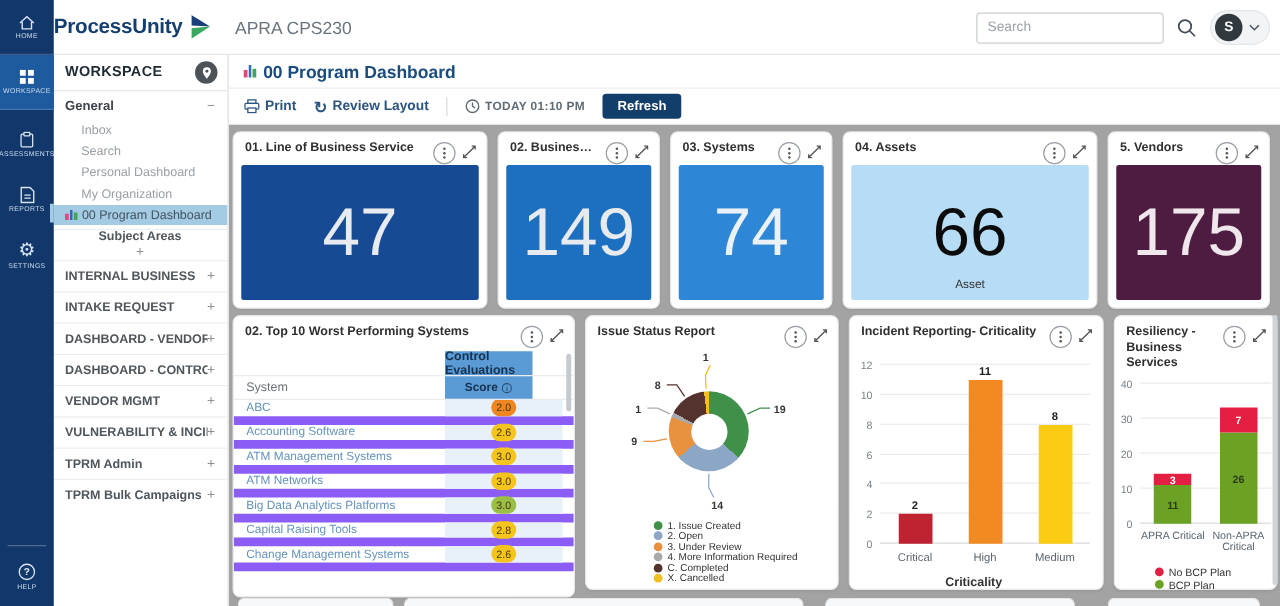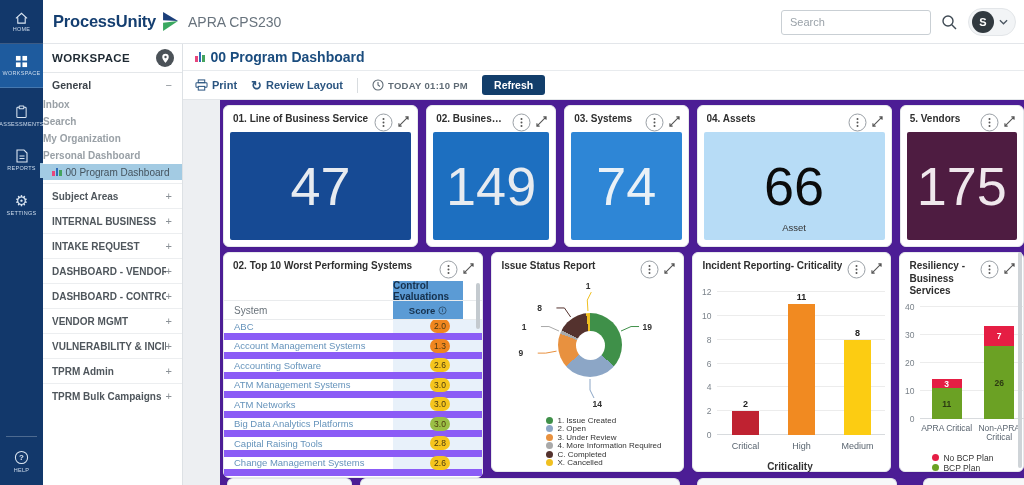"ProcessUnity" .logo { padding-left: 10px -> none }
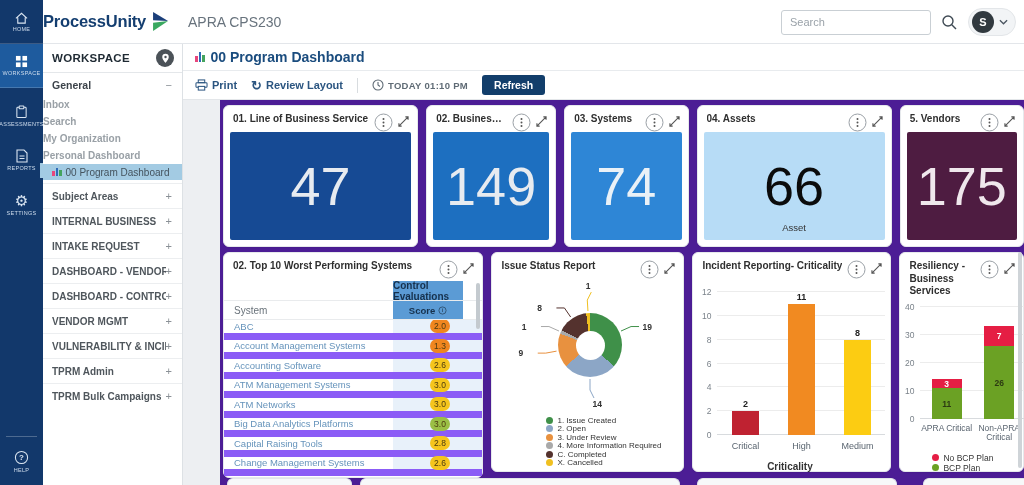"Inbox" .sb-child { font-weight: bold -> none; padding-left: 0 -> 22px }
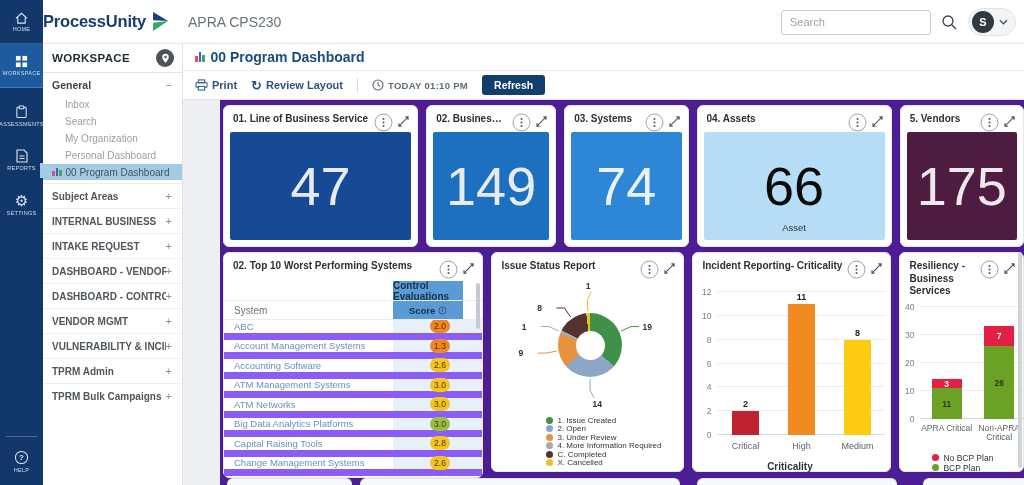"01. Line of Business Service" .content { background: #4c1d95 -> #a3a3a3; margin-left: 37px -> none }
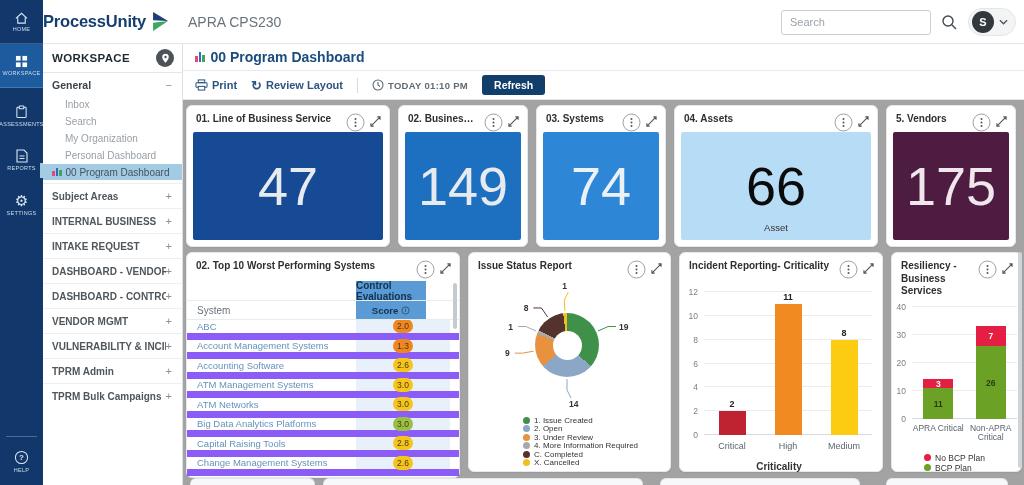"My Organization" div.sb-child { order: before "Personal Dashboard" -> after "Personal Dashboard" }
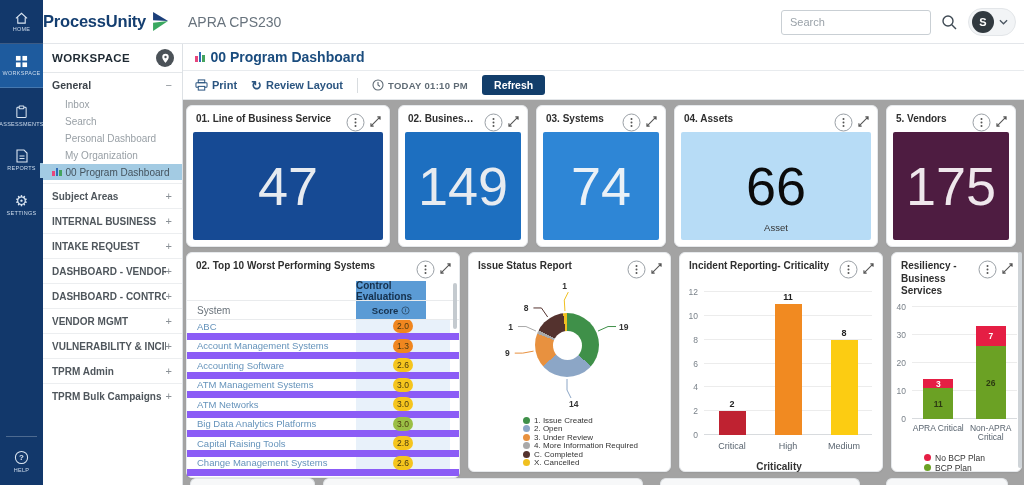"Subject Areas" .sb-section:first-of-type { flex-direction: none -> column }
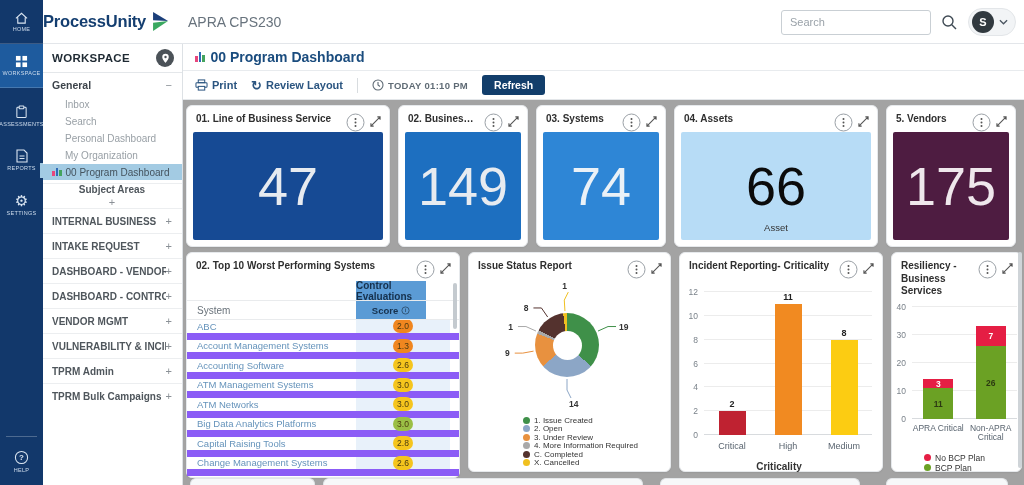"Account Management Systems" div.tbl-row { html: <div> <span>Account Management Systems</span> <div> <span>1.3</span> </div> </div> -> none }
